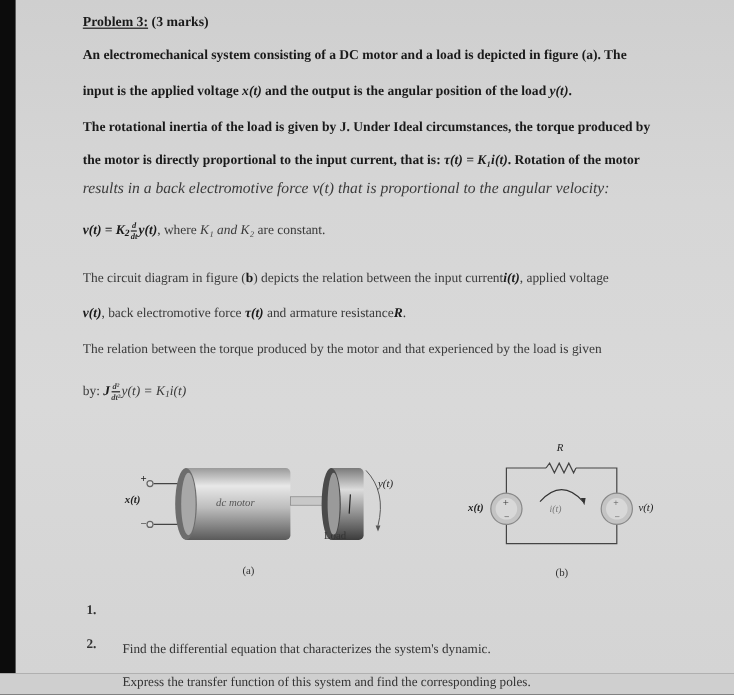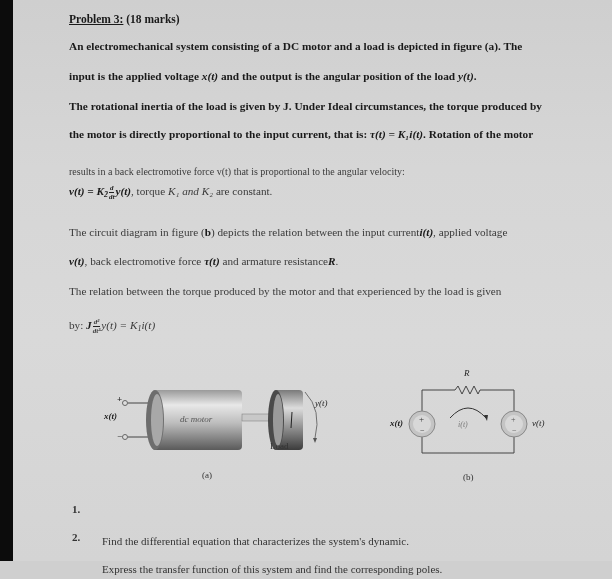"(18 marks)" span { text: 18 -> 3 }
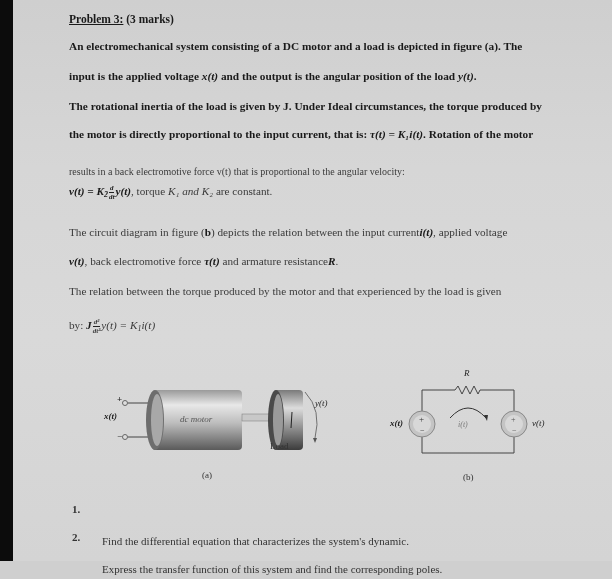"results in a back electromotive" div.line { font-size: 10px -> 13px; font-style: none -> italic; top: 166px -> 149px }
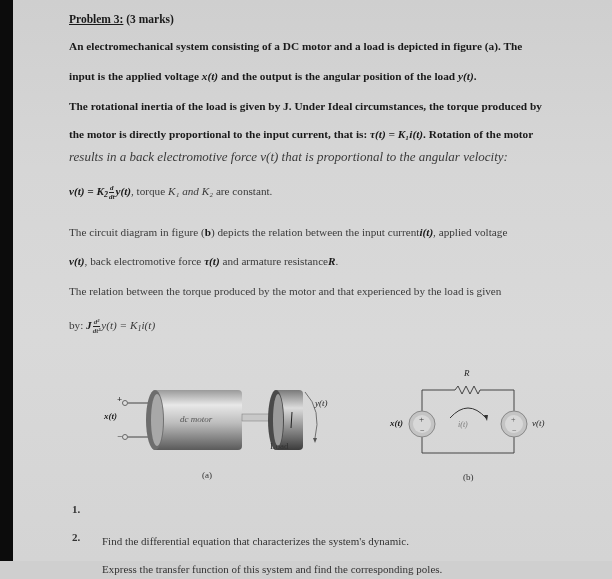", torque" span.light { text: torque -> where }
